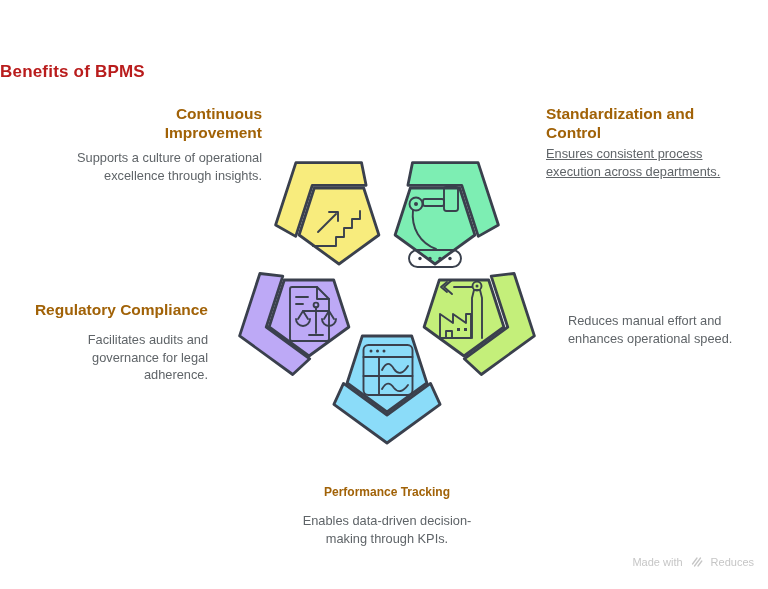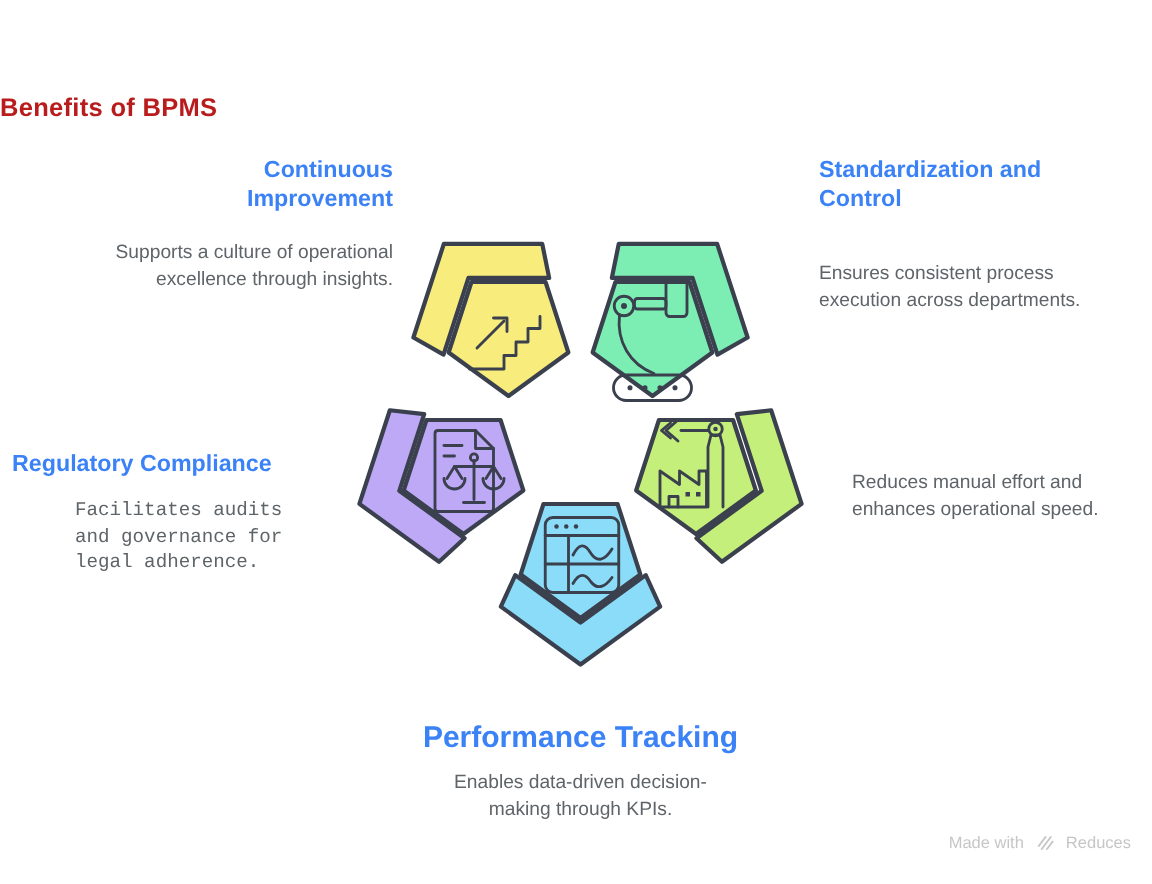"Continuous Improvement" .item h3 { color: #3b82f6 -> #a16207 }
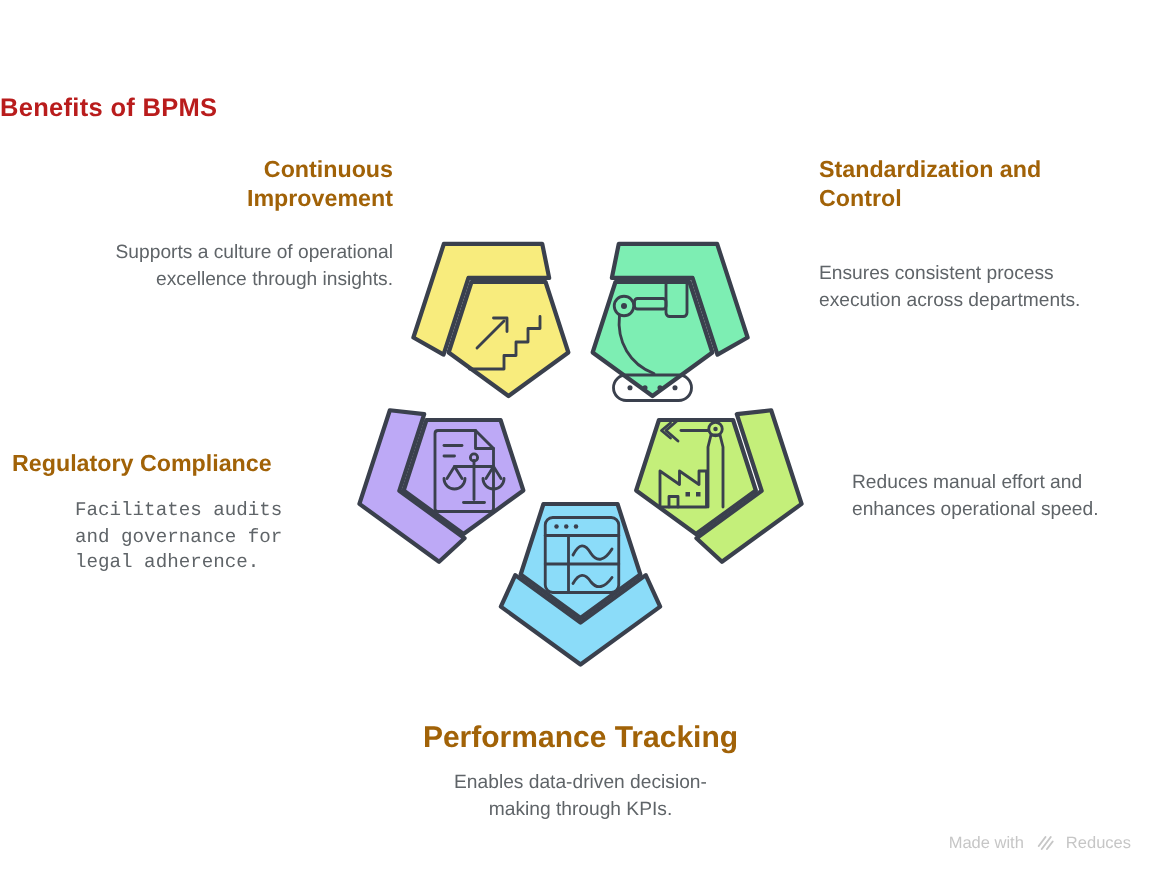"Supports a culture of operational" .item-ci p { margin-top: 17px -> 7px }
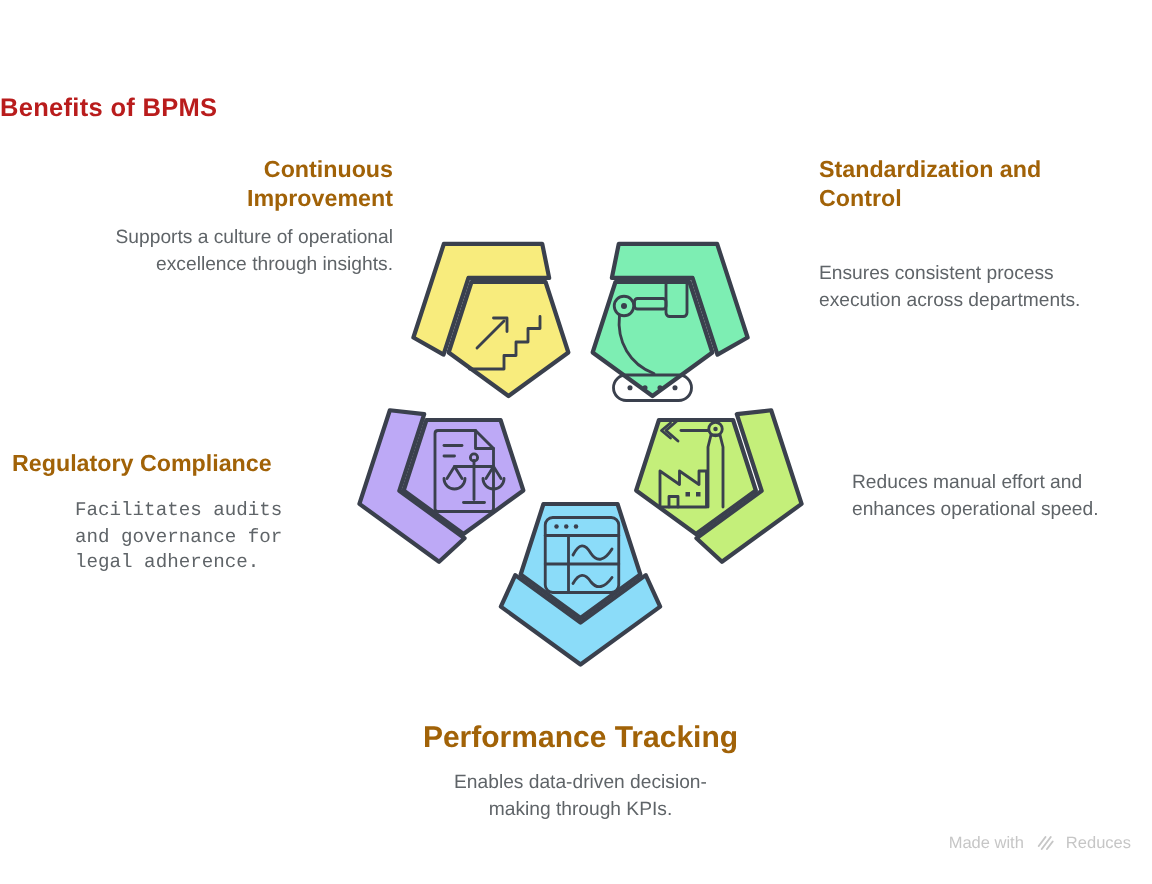"Ensures consistent process execution" .item-sc p { margin-top: 31px -> 3px; text-decoration: none -> underline }
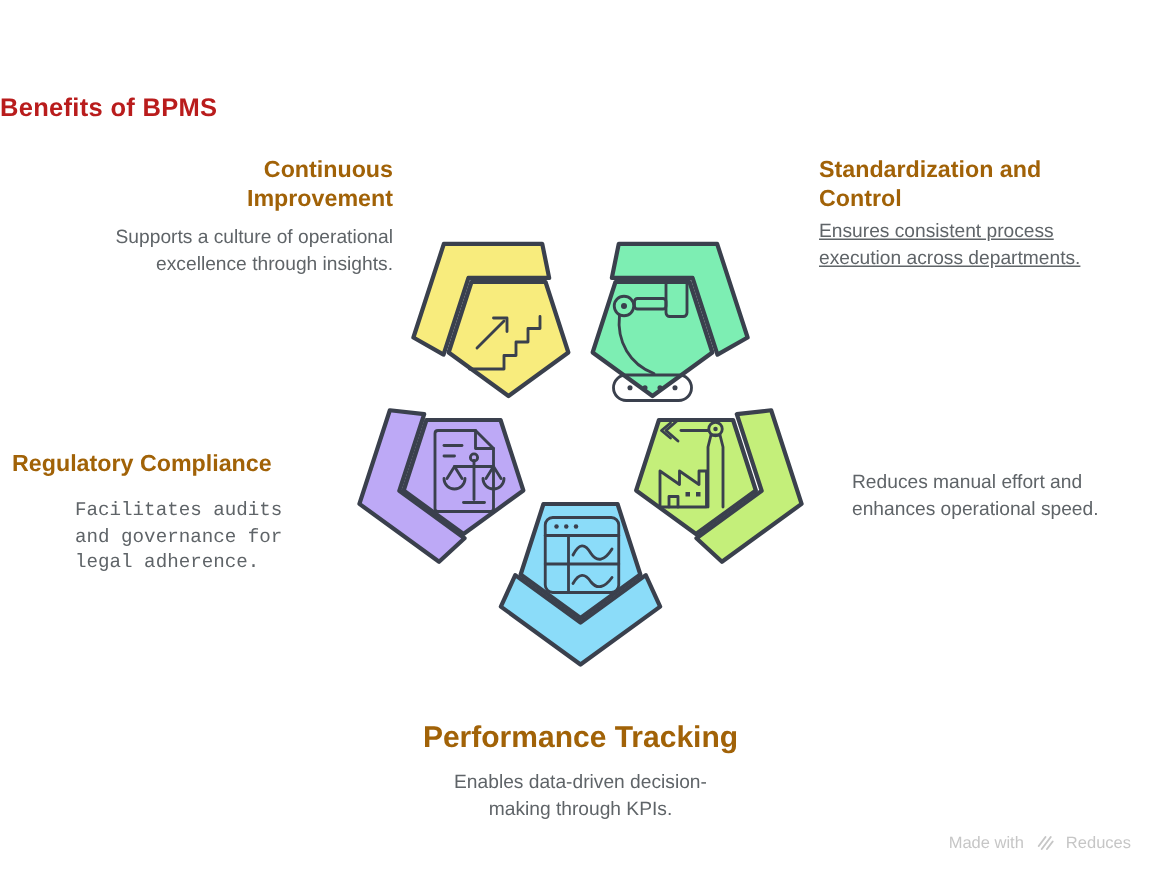"Regulatory Compliance" .item-rc { text-align: left -> right }
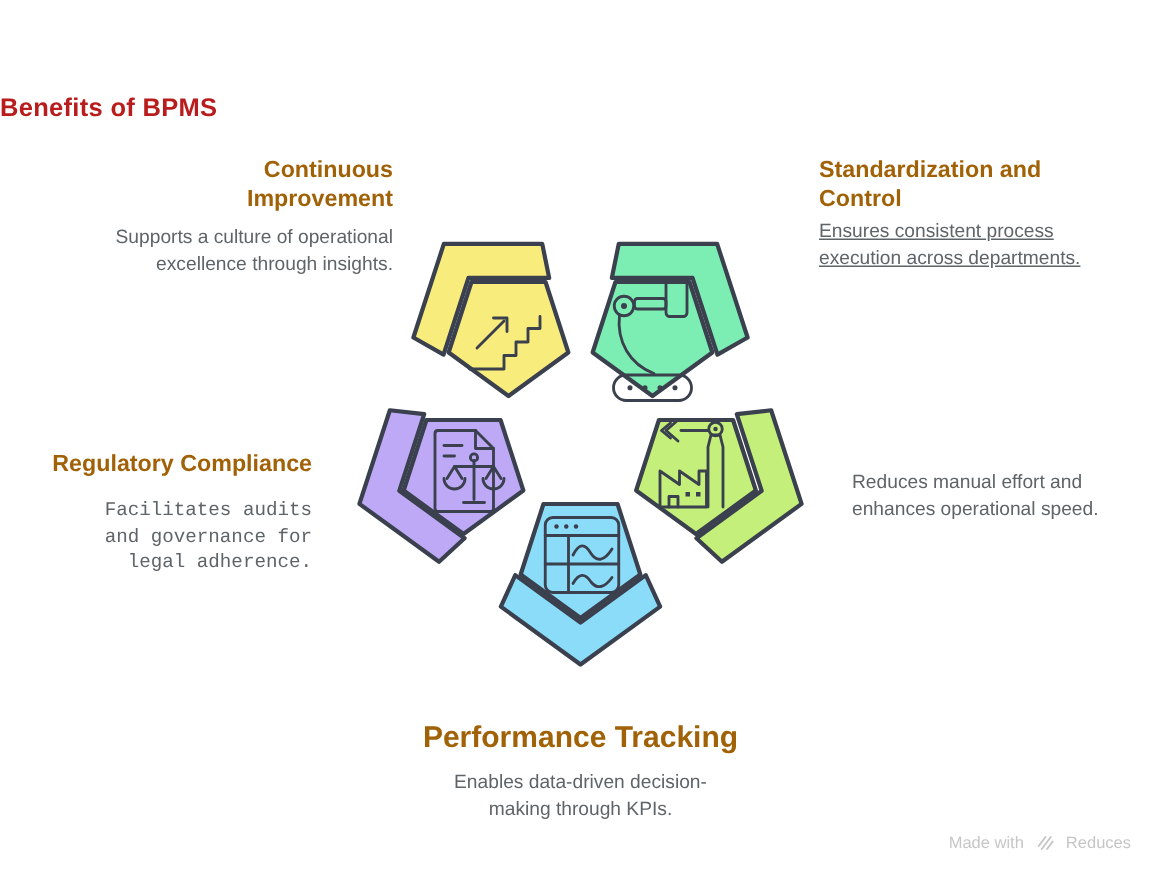"Facilitates audits and governance for" .item-rc p { font-family: Liberation Mono, monospace -> none }
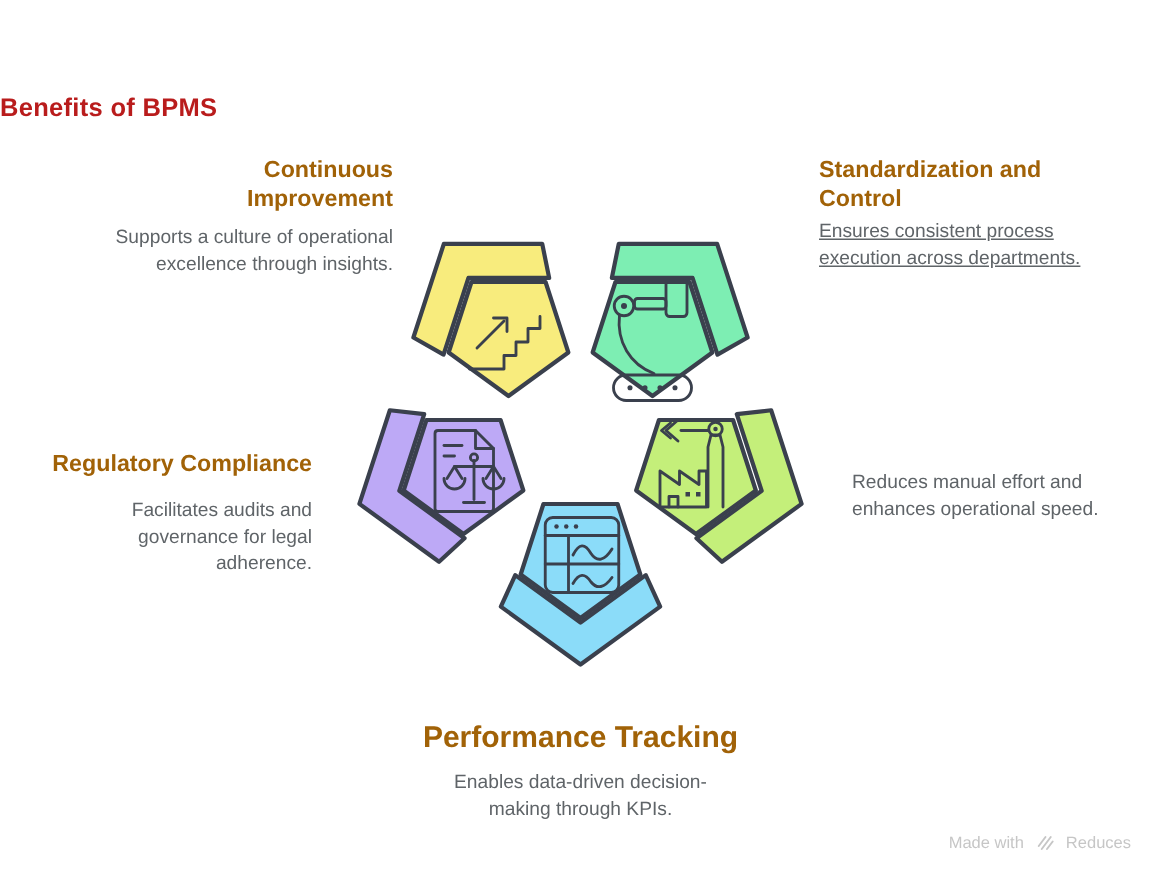"Performance Tracking" .item-pt h3 { font-size: 20px -> 12px }
